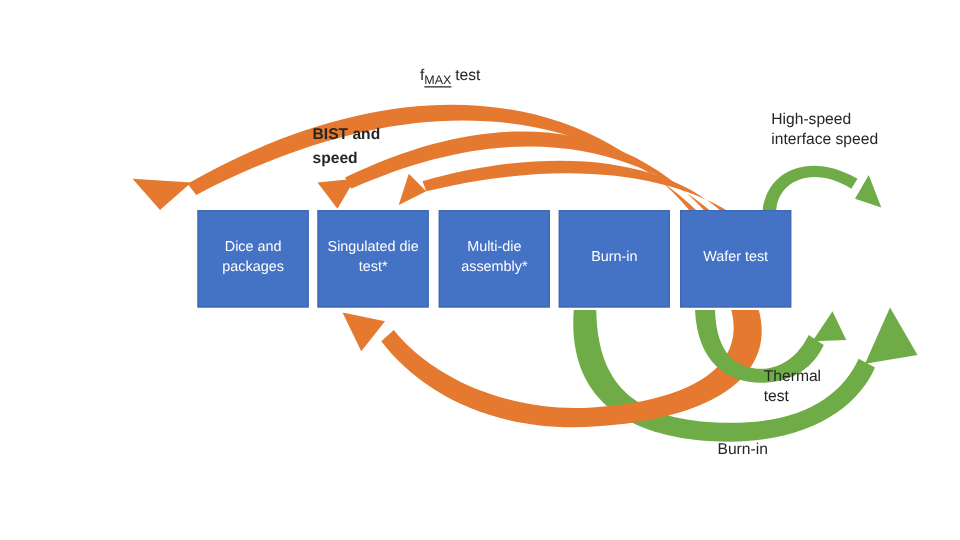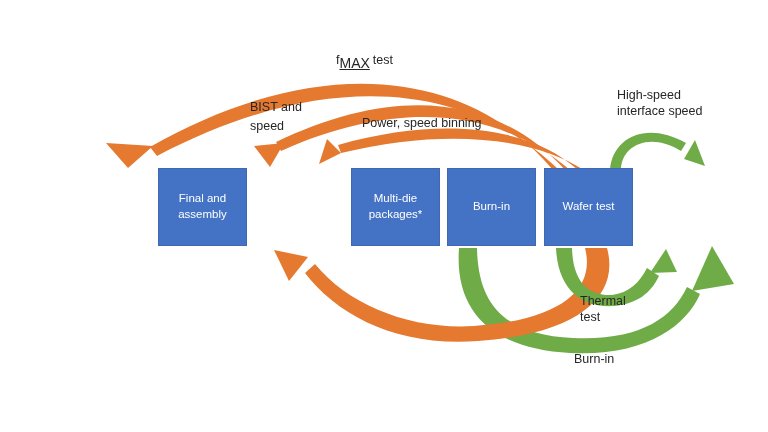"MAX" #fmax-label sub { font-size: 14px -> 10px }
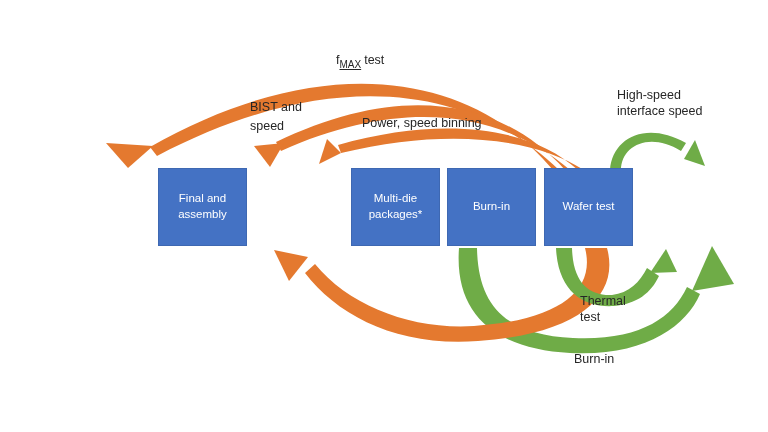"BIST and" #bist-label { font-weight: none -> bold }
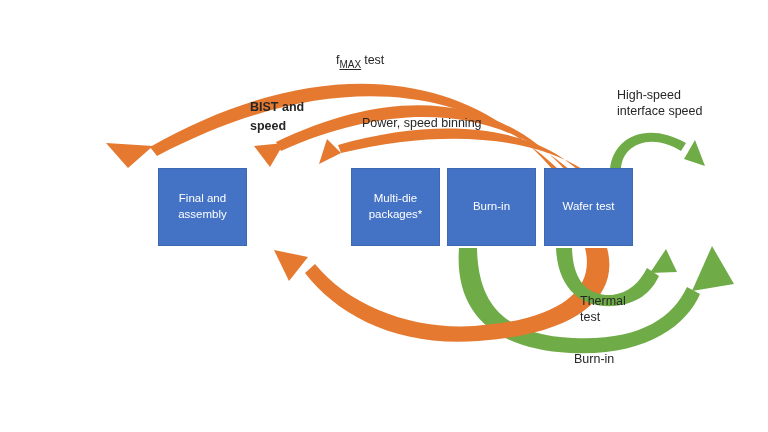"Power, speed binning" div.ann { html: <div>Power, speed binning</div> -> none }
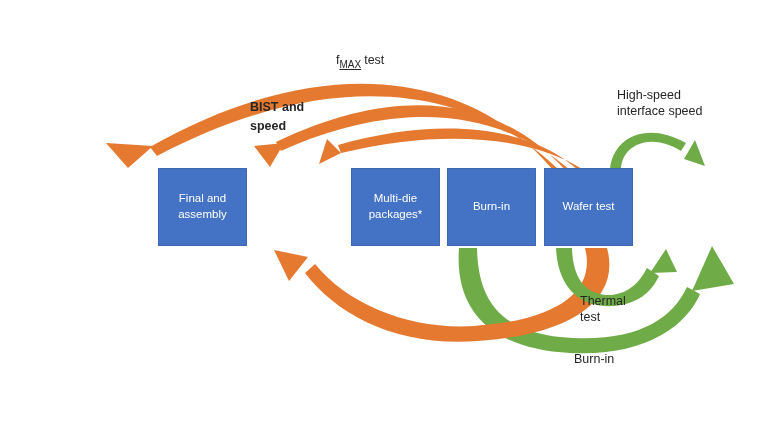"Final and assembly" span { text: Final and assembly -> Dice and packages }
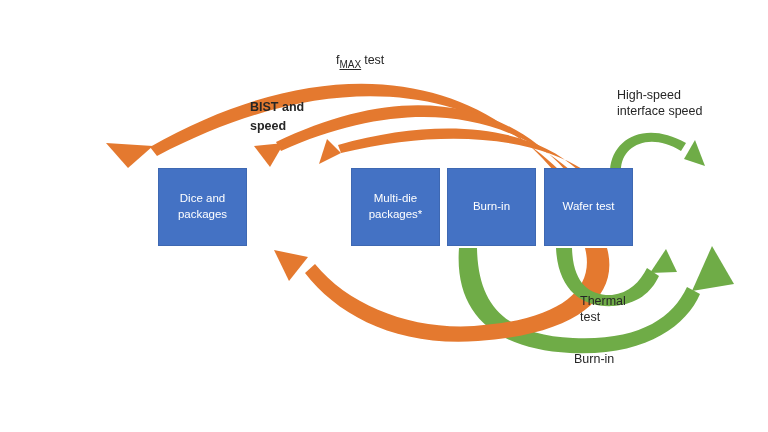"Singulated die test*" div.flow-box { html: none -> <div> <span>Singulated die test*</span> </div> }
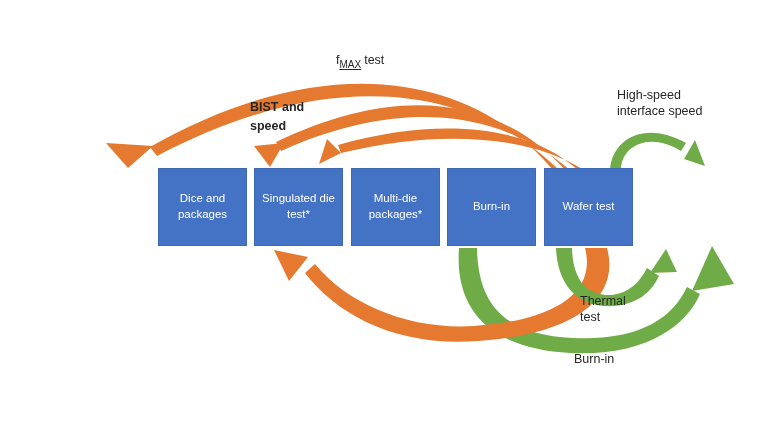"Multi-die packages*" span { text: packages -> assembly }
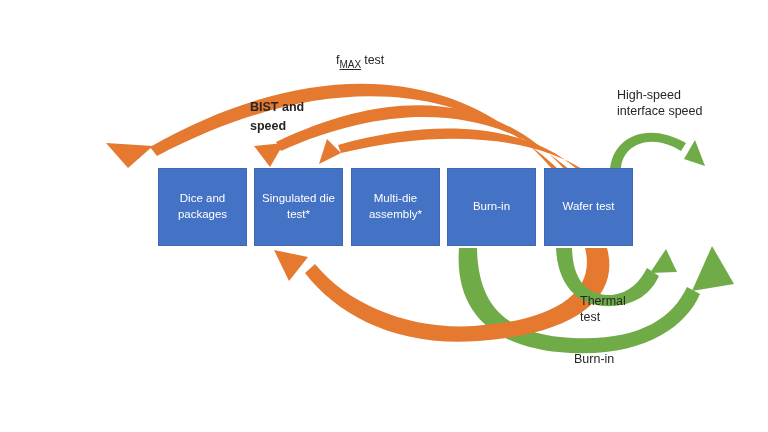"Thermal" div.ann { left: 580px -> 611px }
